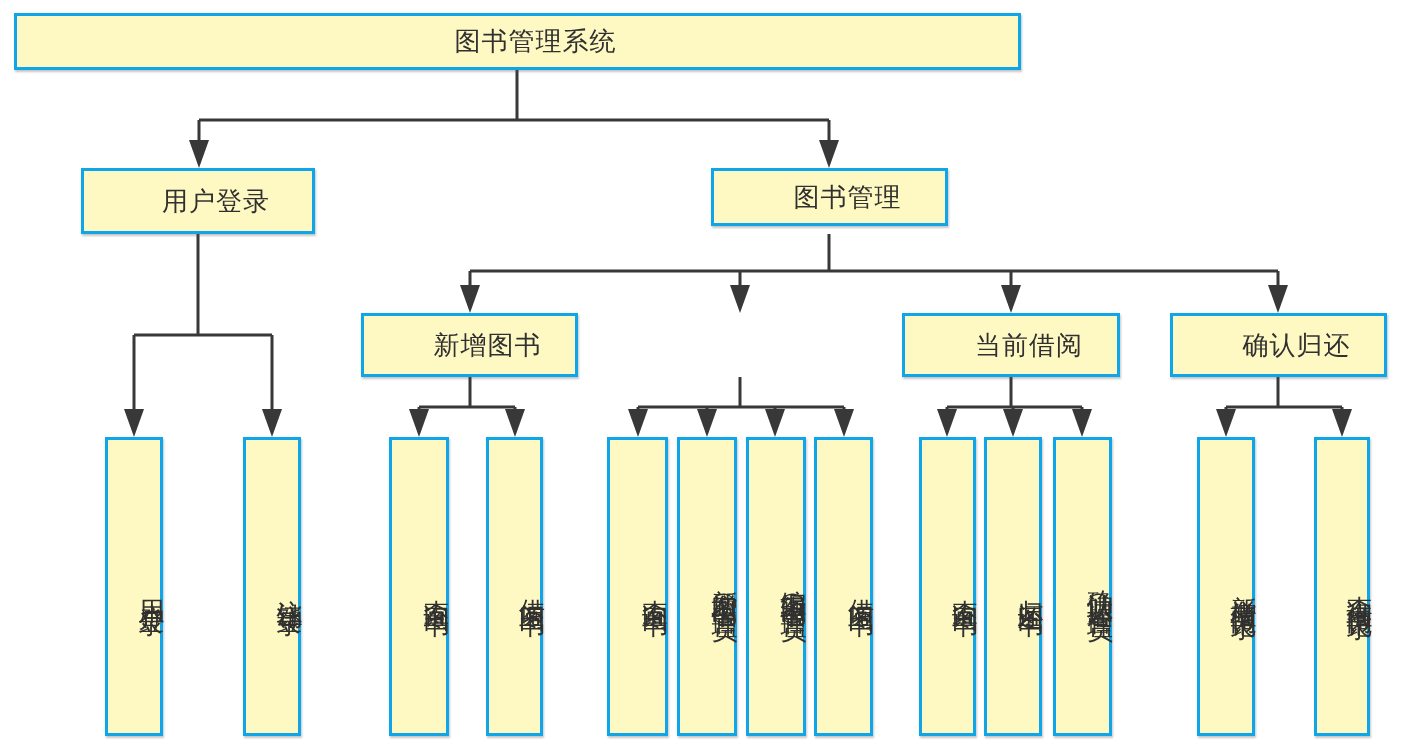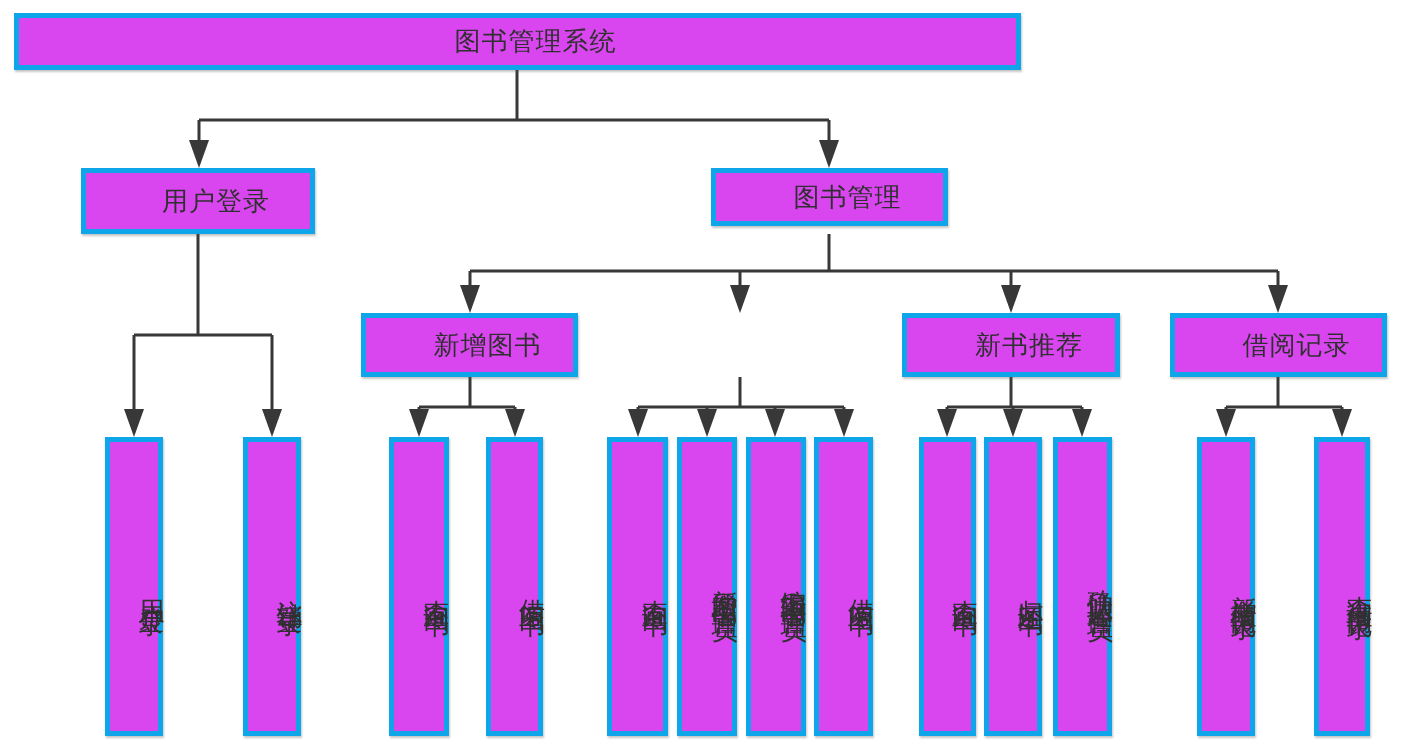"图书管理系统" .box { background: #d946ef -> #fef9c3; border: 5px solid #0ea5e9 -> 3px solid #0ea5e9 }
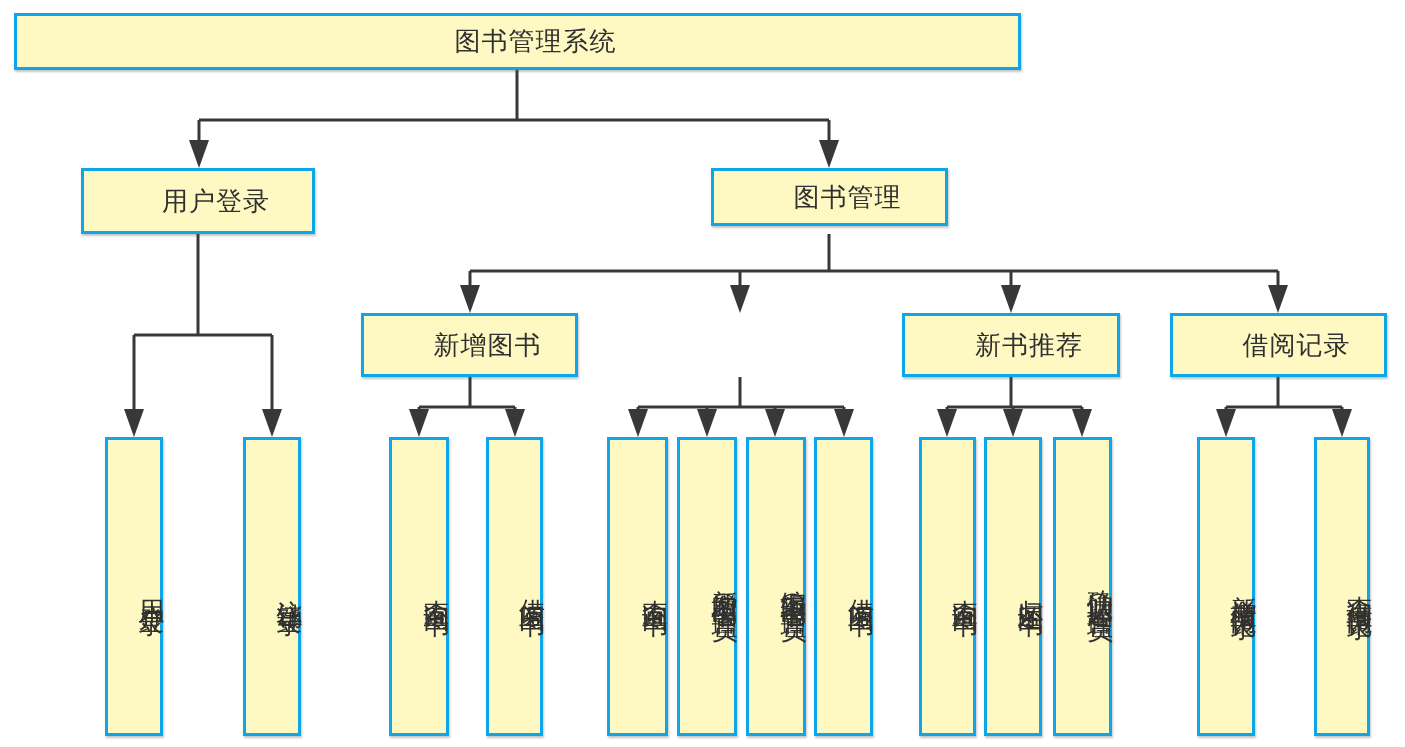"新书推荐" span.lbl { text: 新书推荐 -> 当前借阅 }
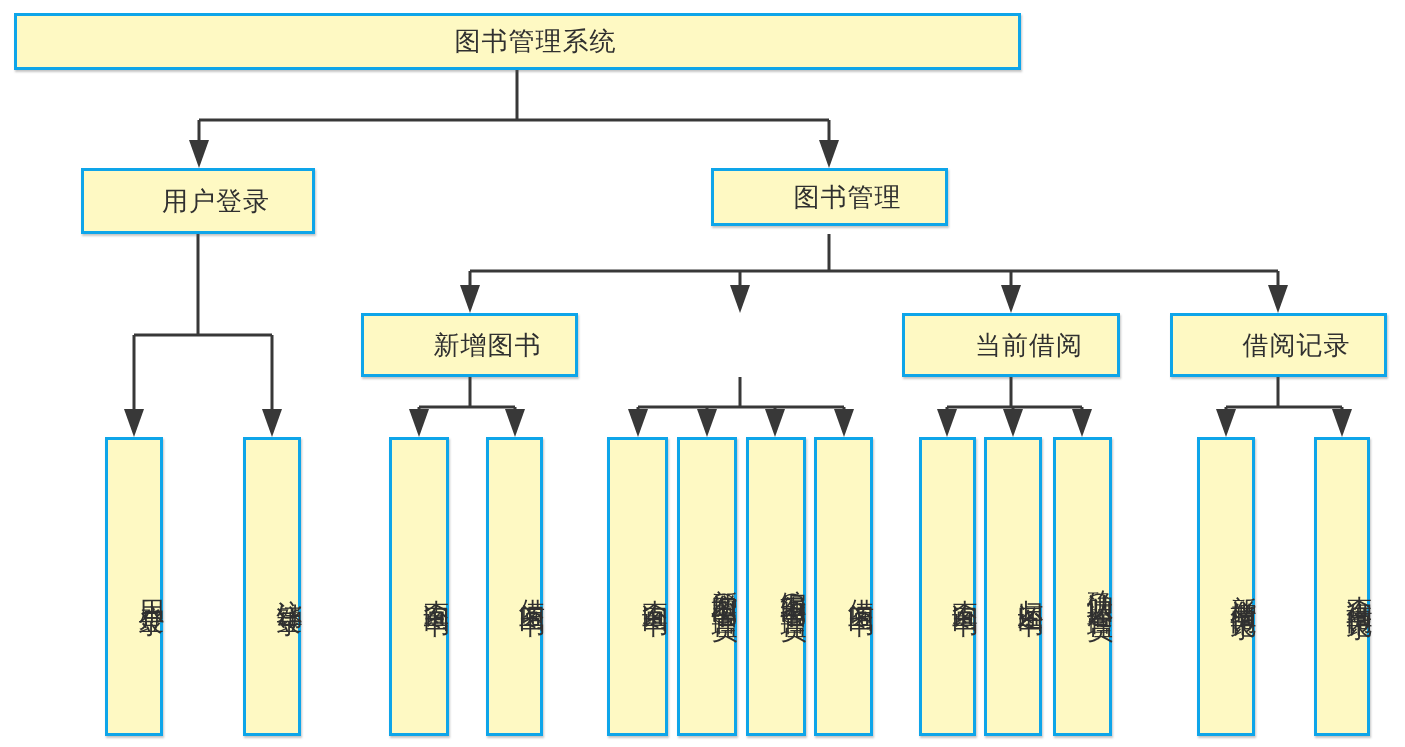"借阅记录" span.lbl { text: 借阅记录 -> 确认归还 }
